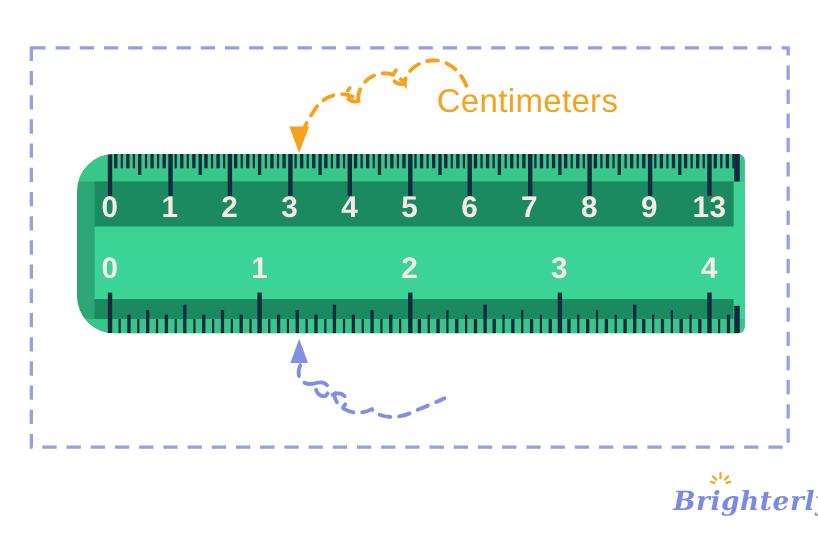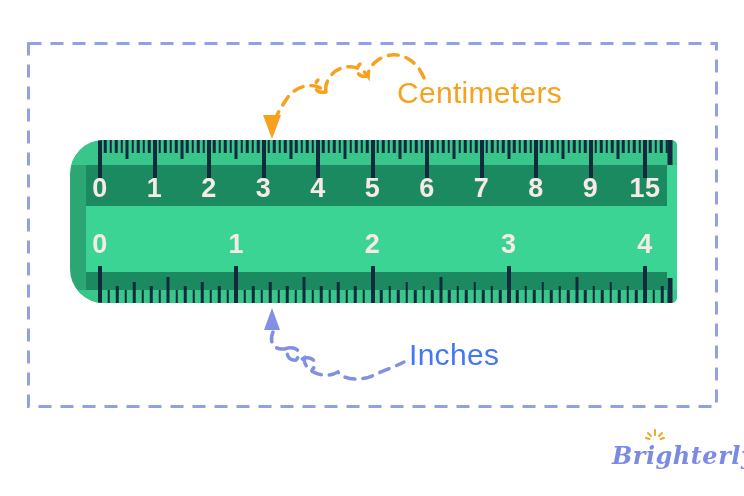"15" div.scale-num { text: 15 -> 13 }
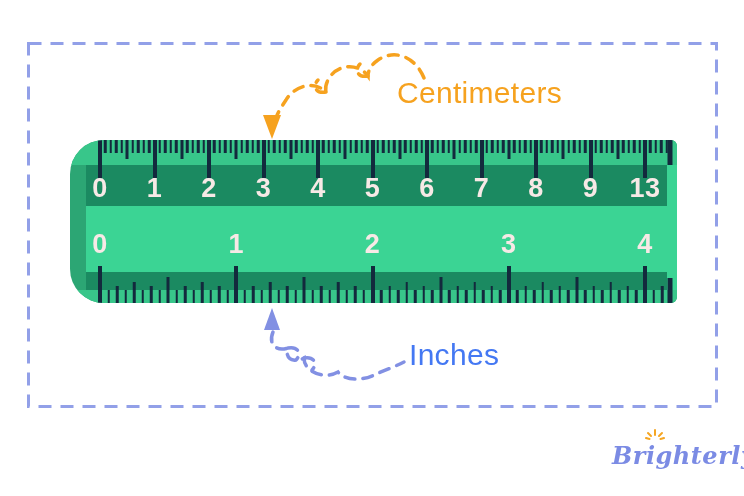"Inches" div.unit-label { html: <div>Inches</div> -> none }
